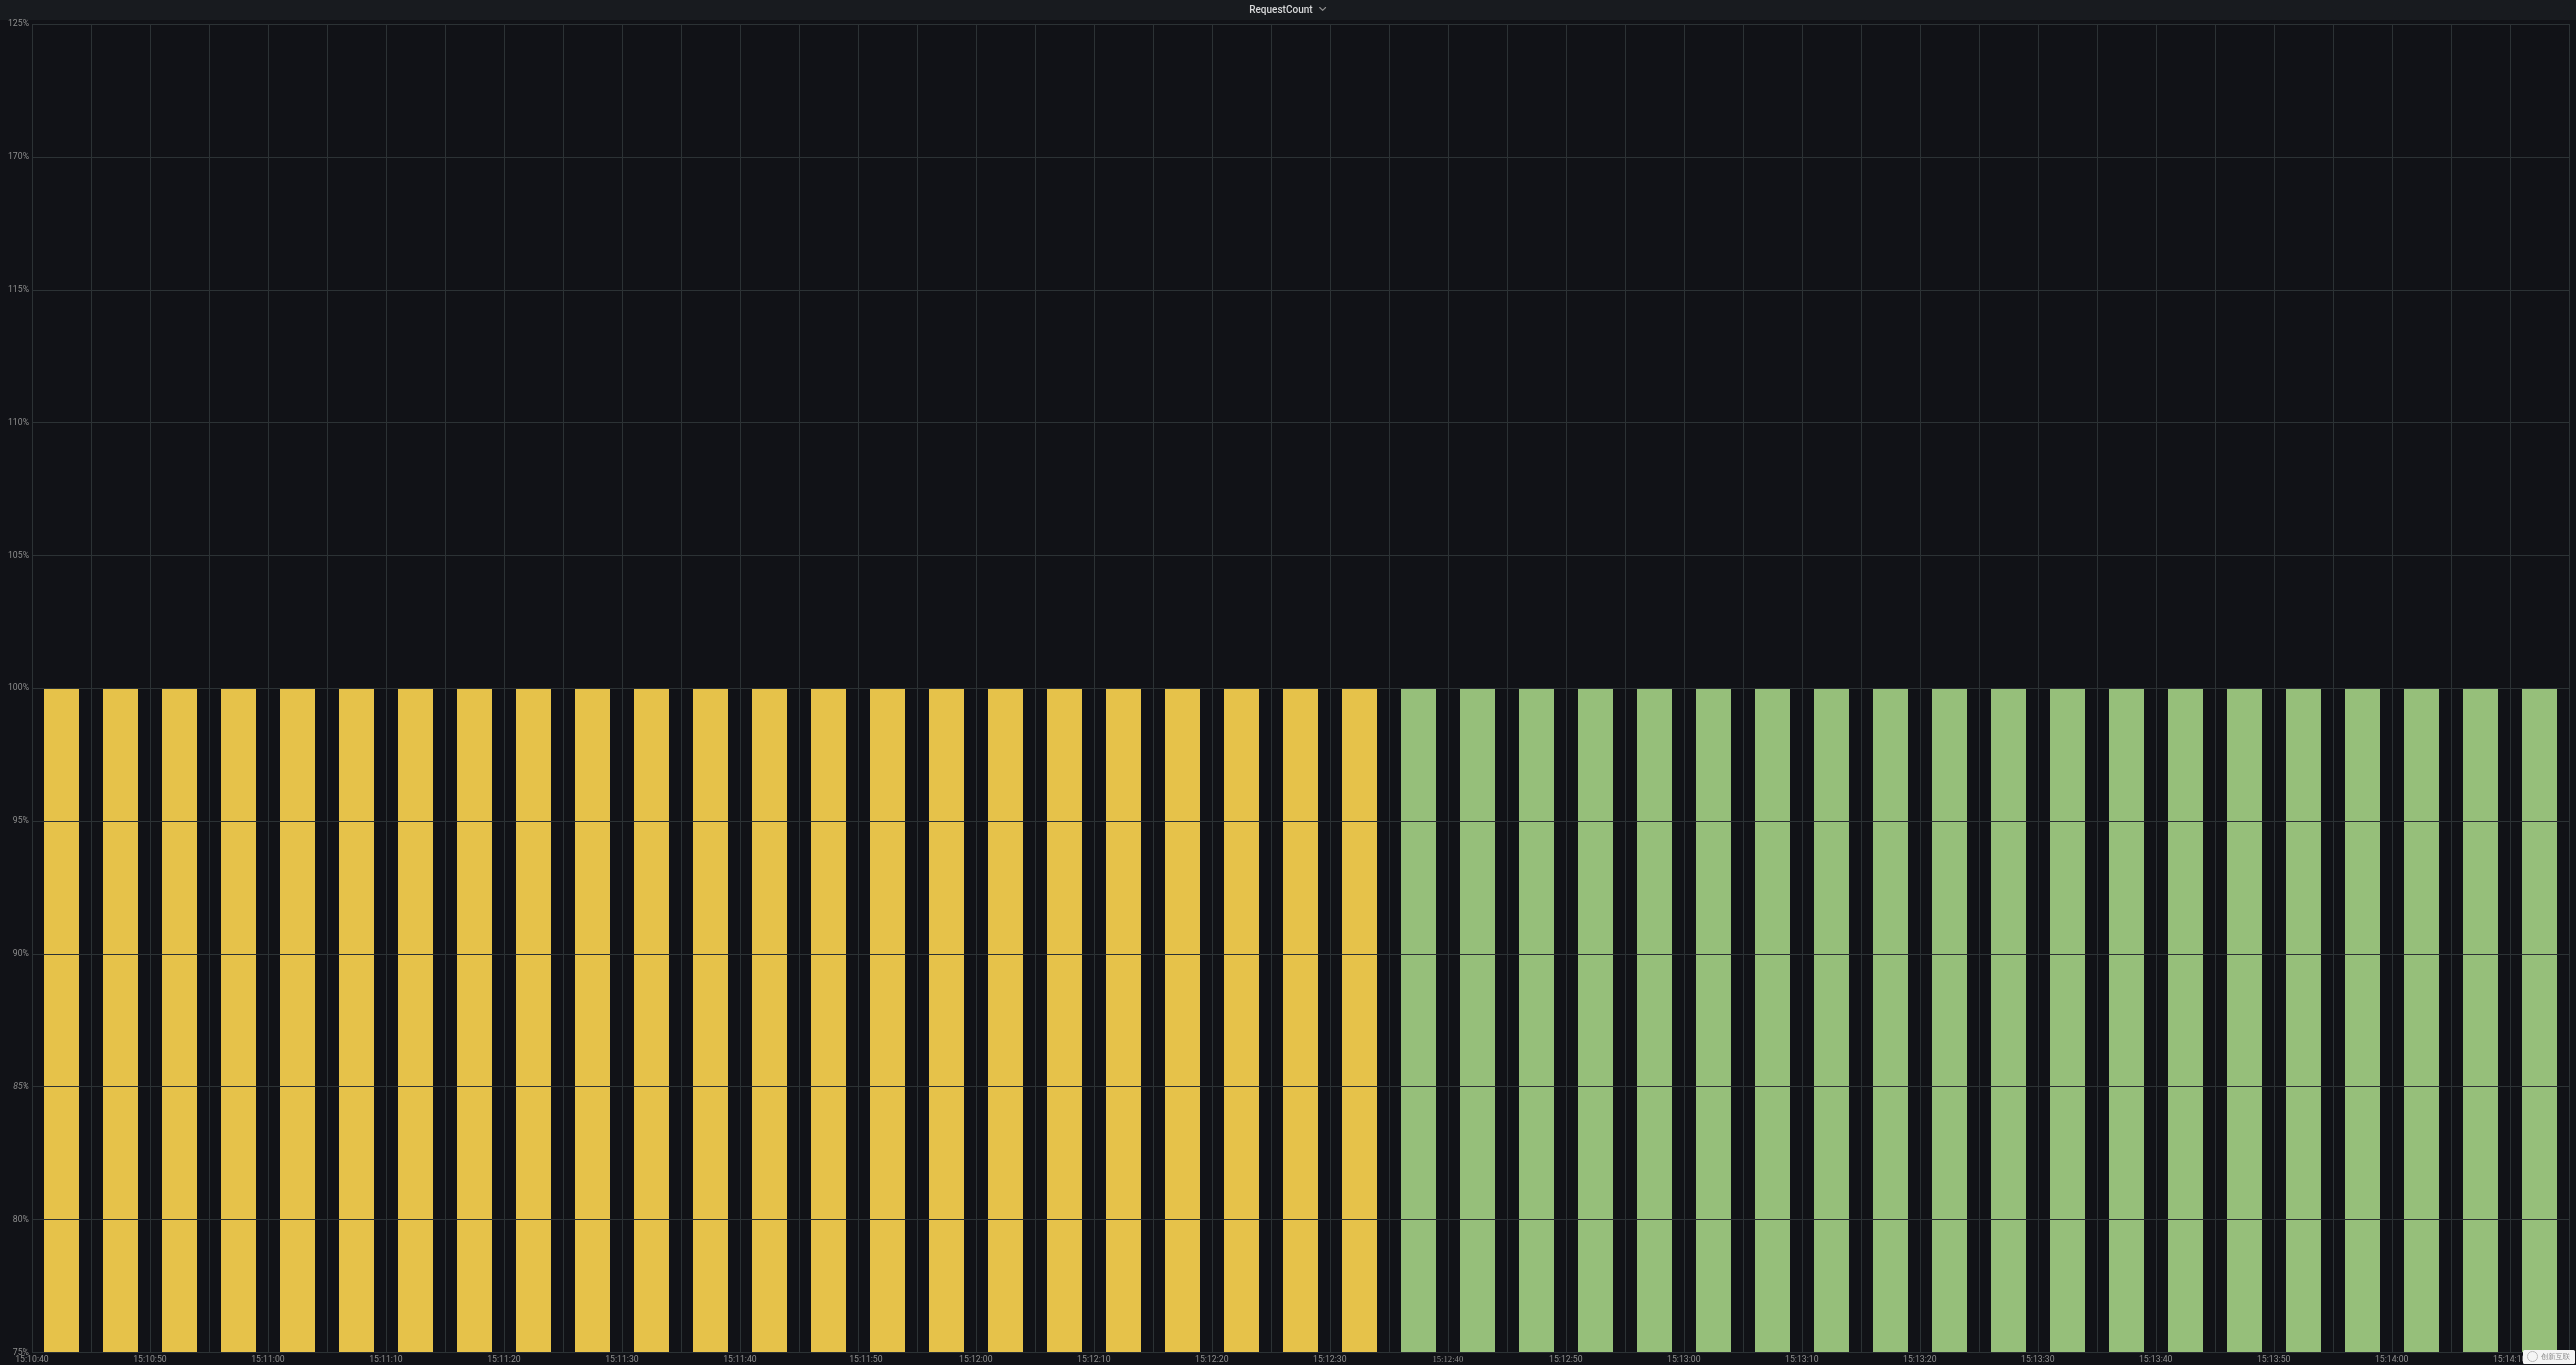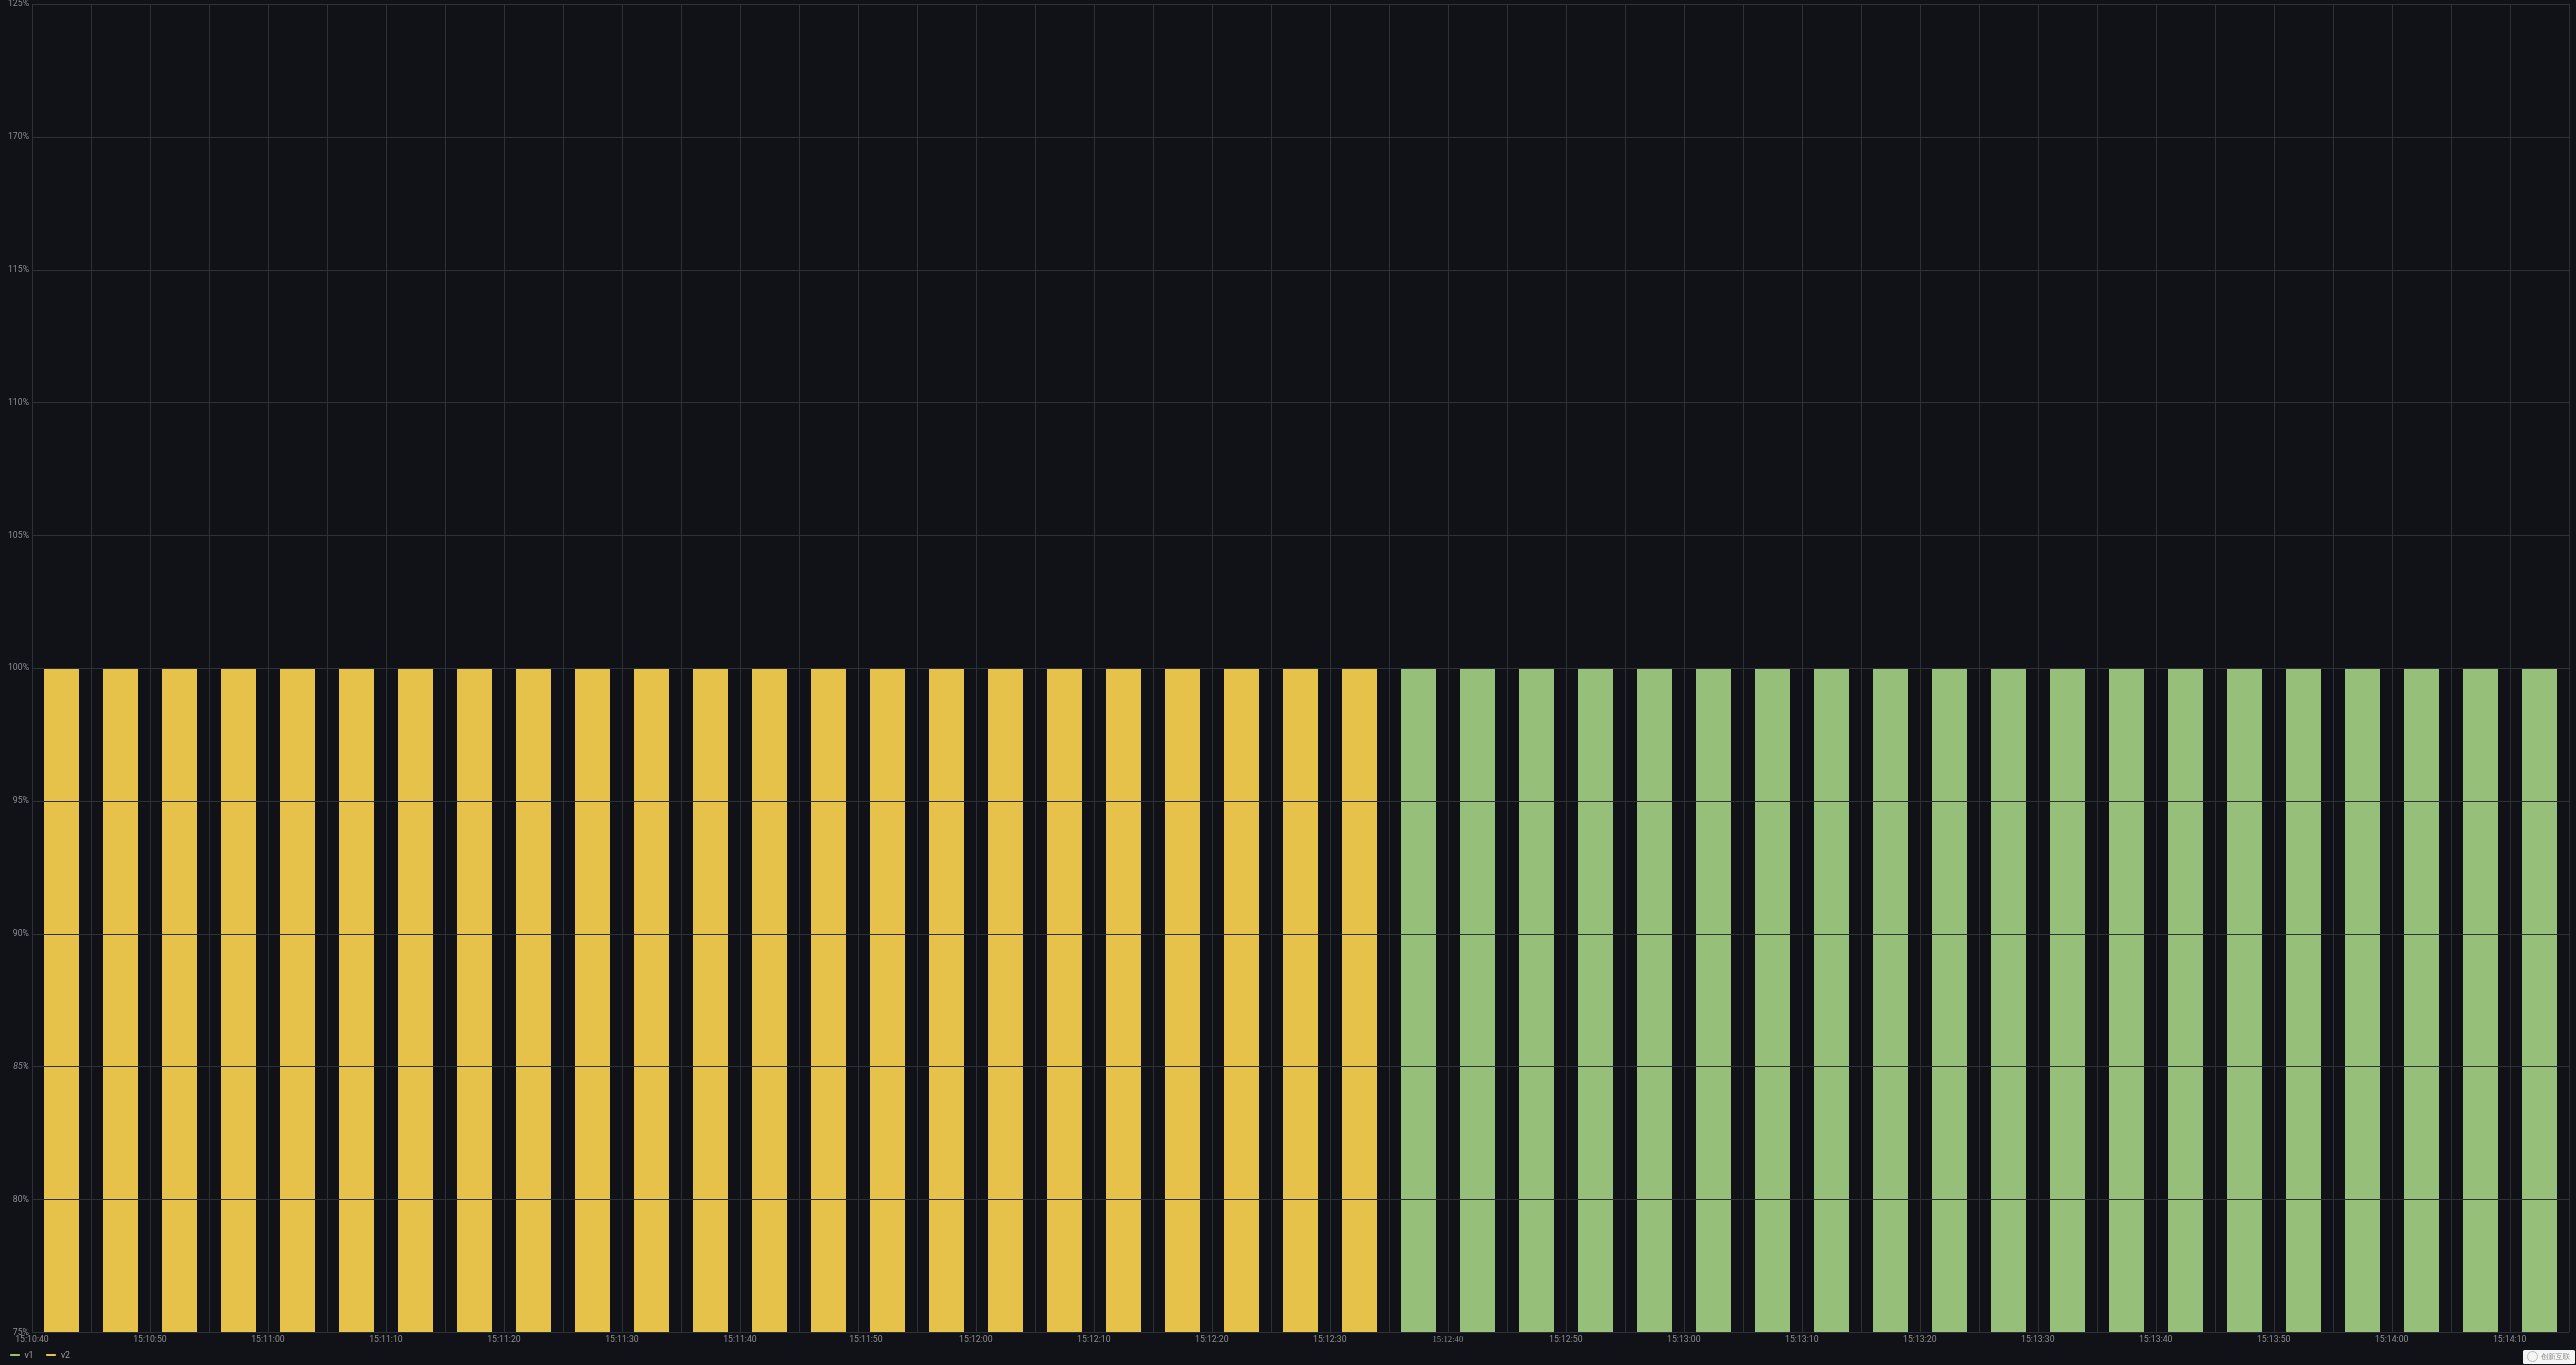"RequestCount" div.panel-header { html: none -> <div> <span>RequestCount</span> <span> <svg> <path></path> </svg> </span> </div> }
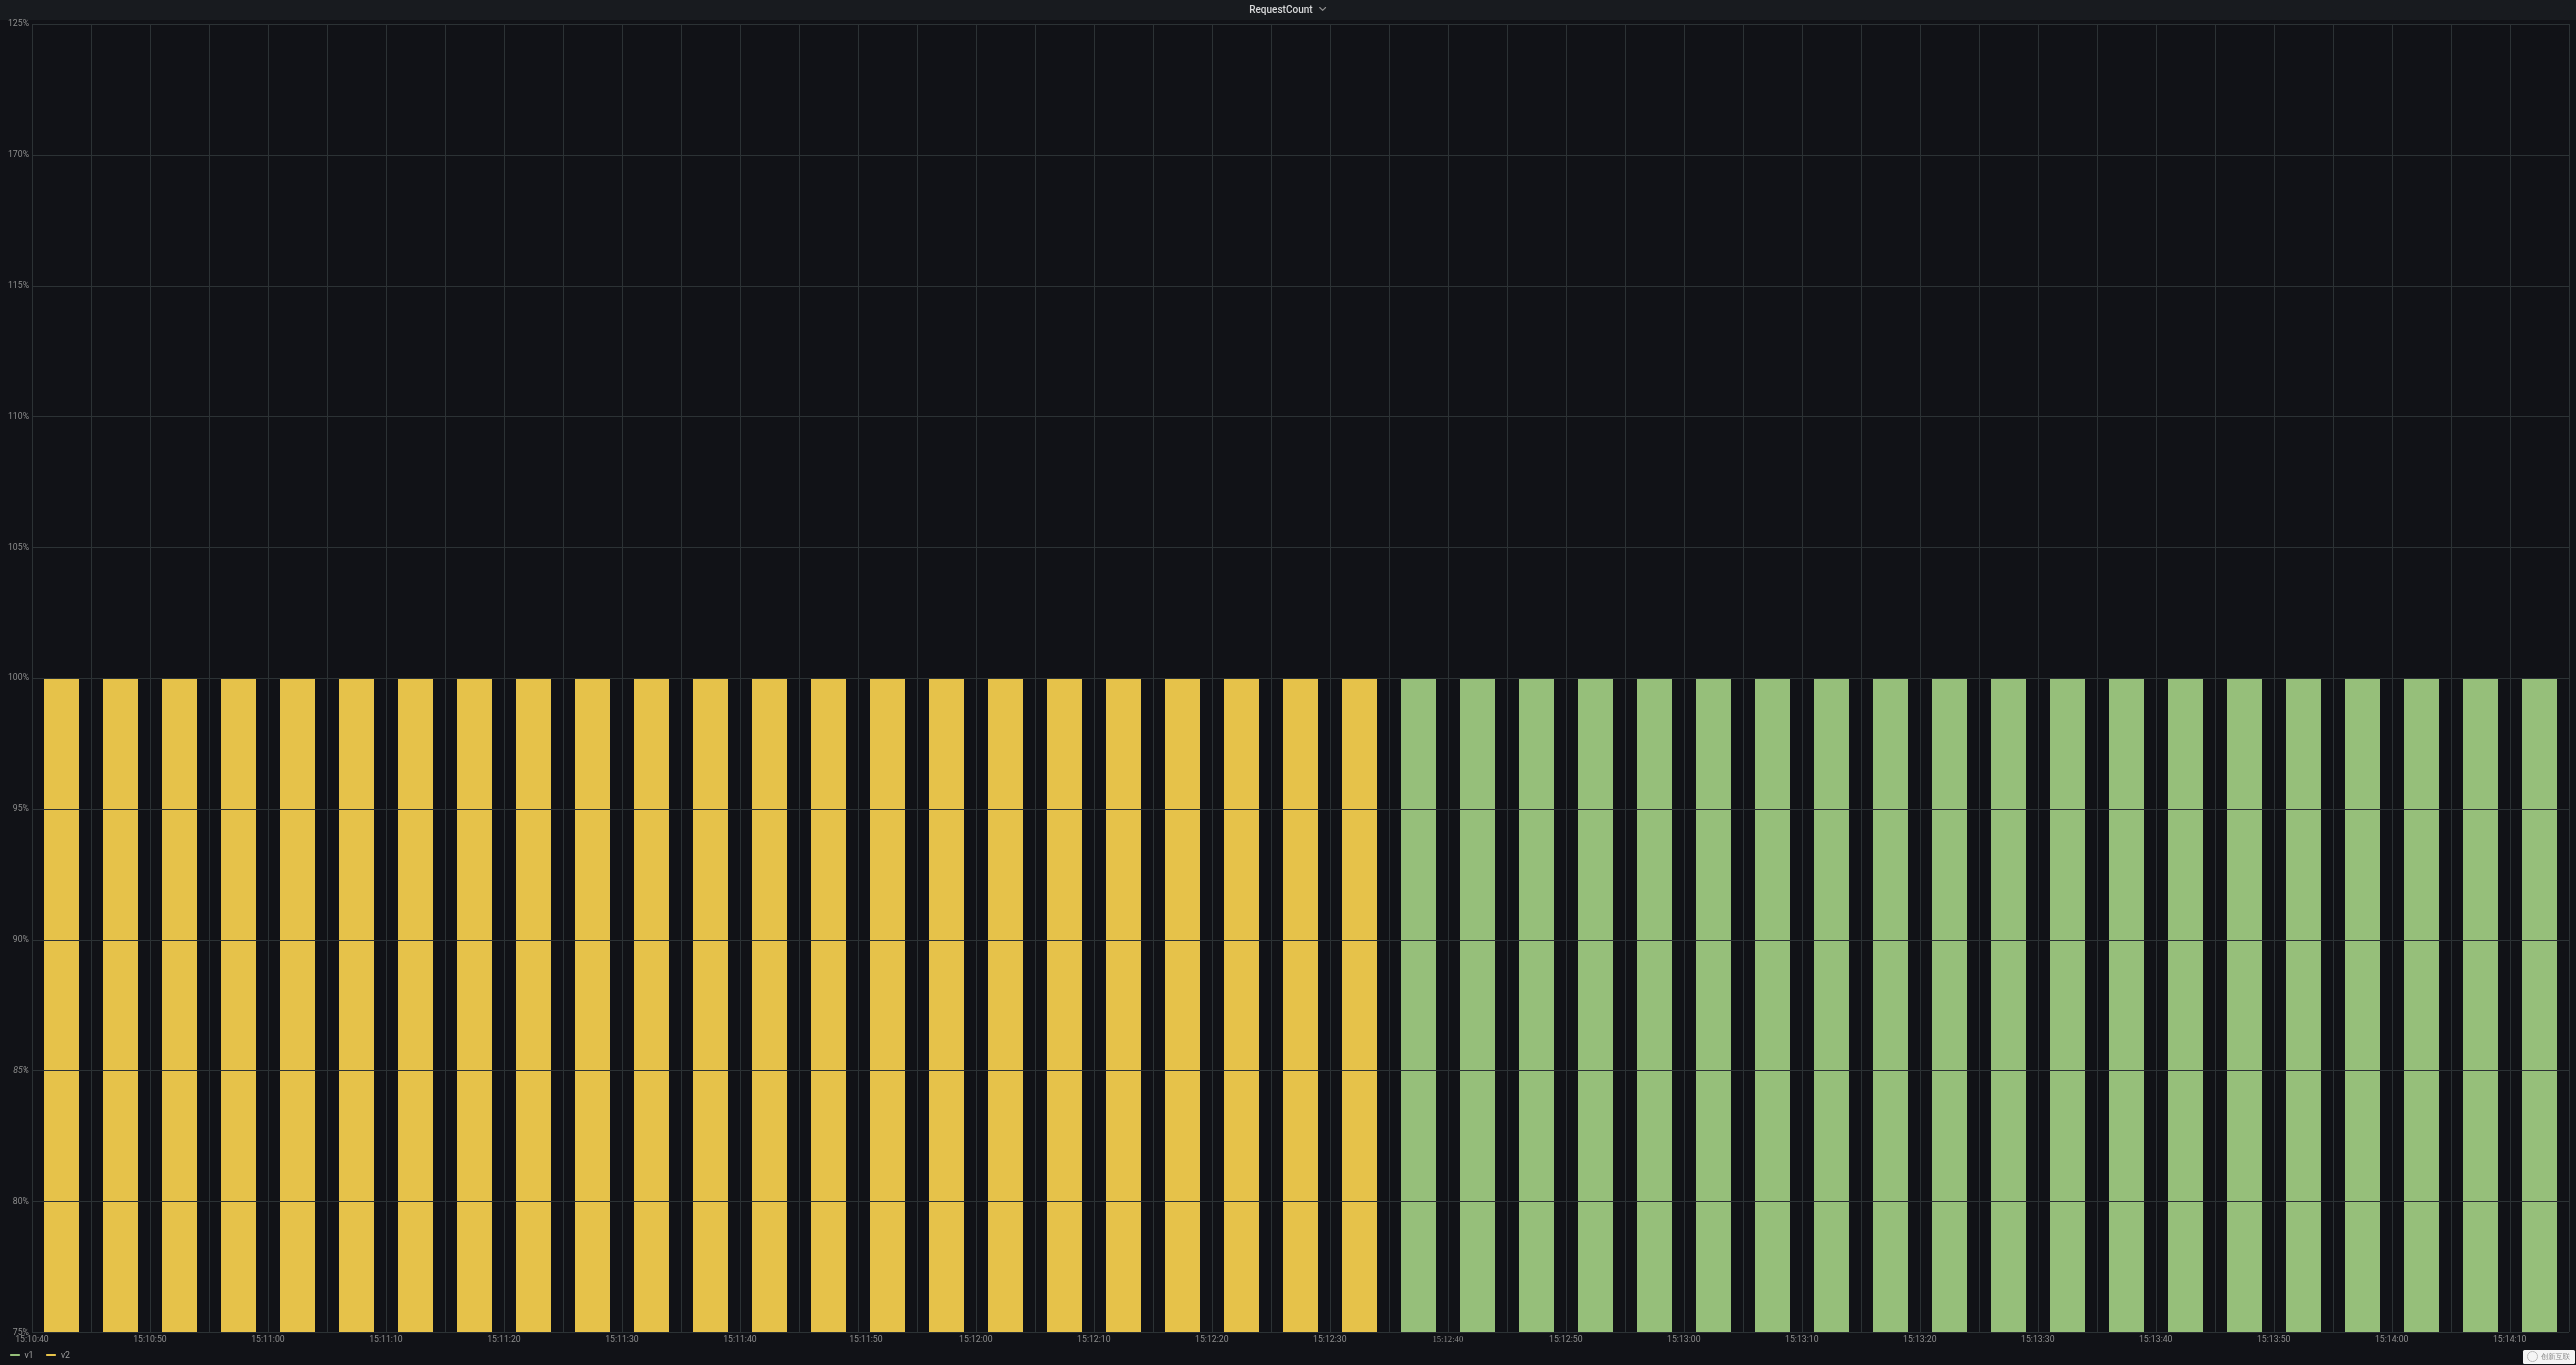"v1" div.legend { html: <div> <div> <span></span> <span>v1</span> </div> <div> <span></span> <span>v2</span> </div> </div> -> none }
